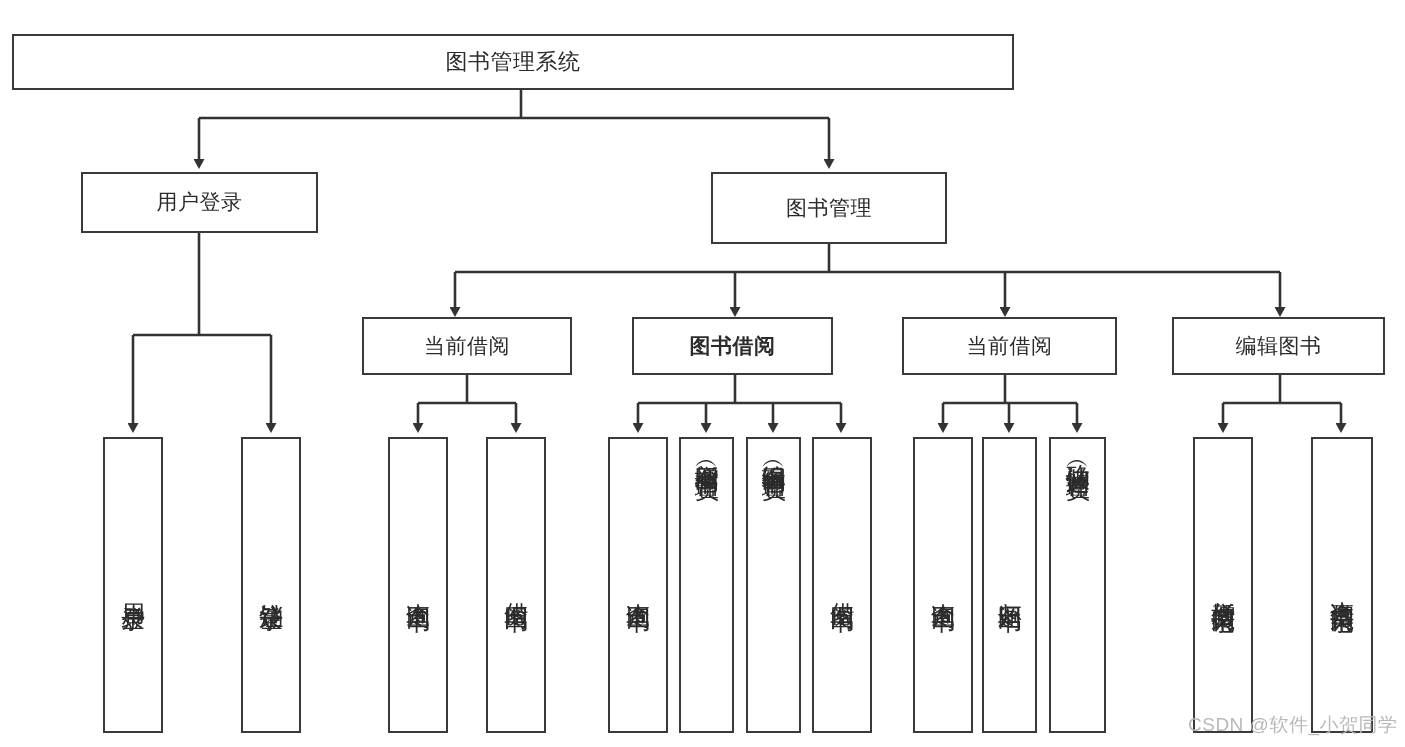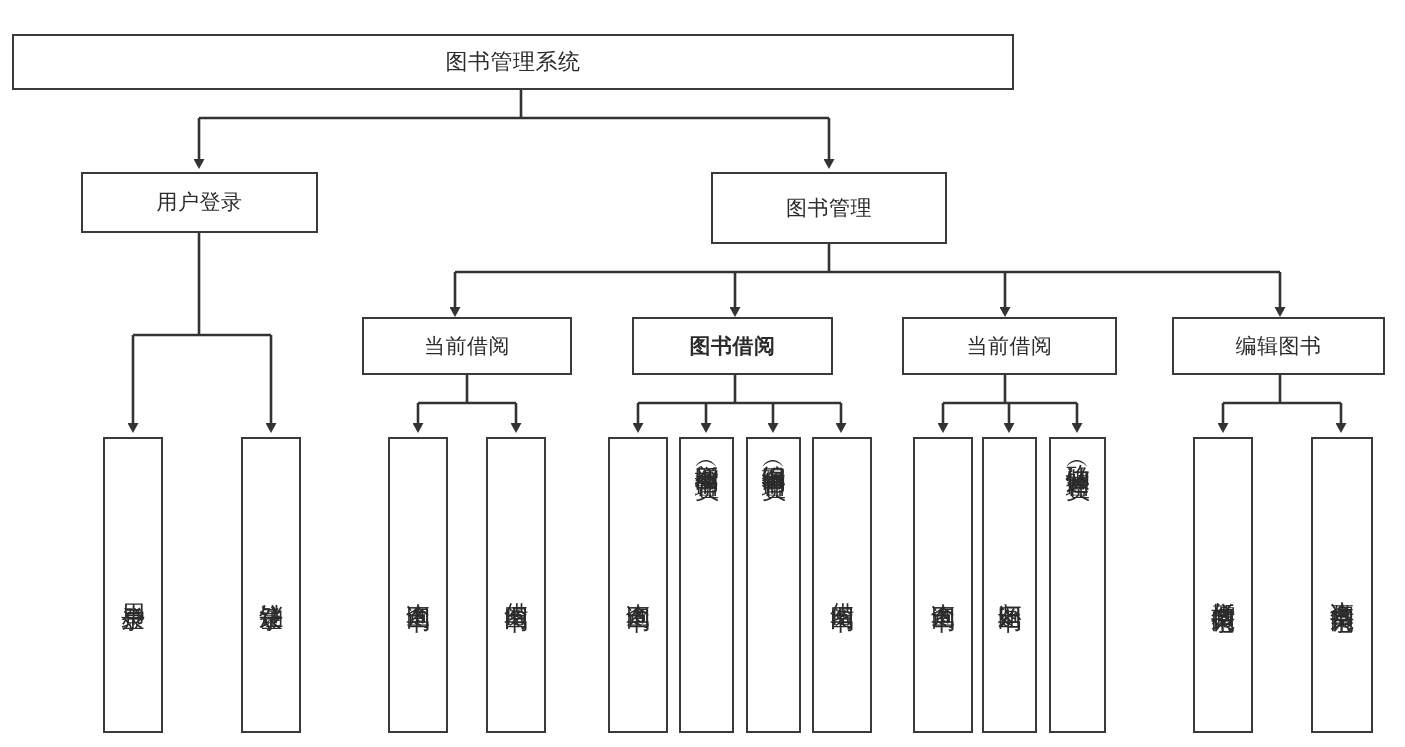"CSDN @软件_小贺同学" div.watermark { html: none -> <div>CSDN @软件_小贺同学</div> }
